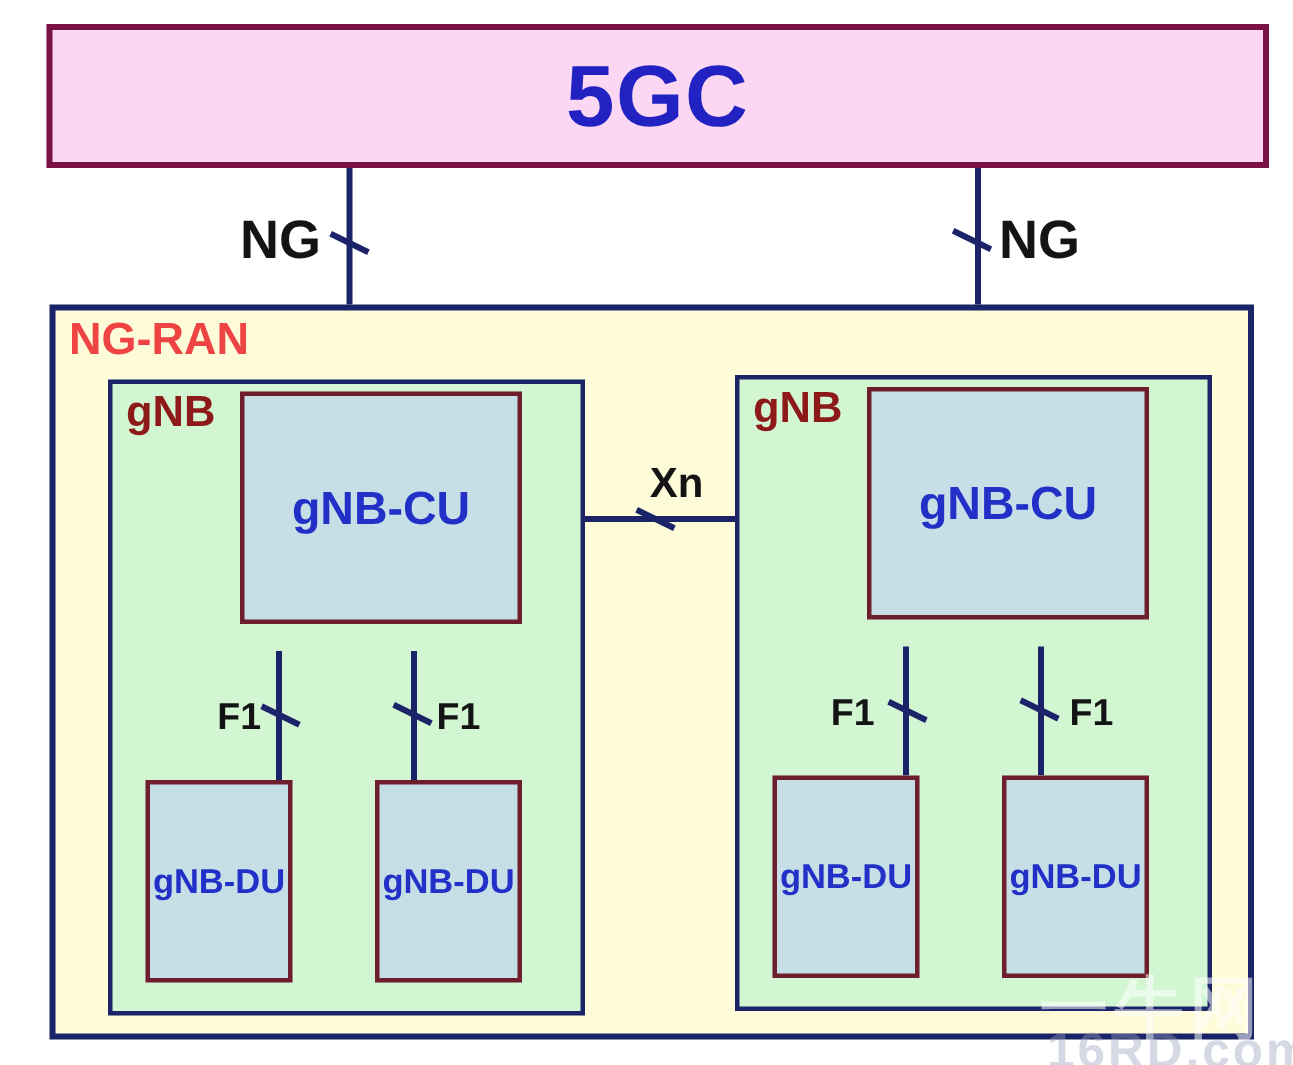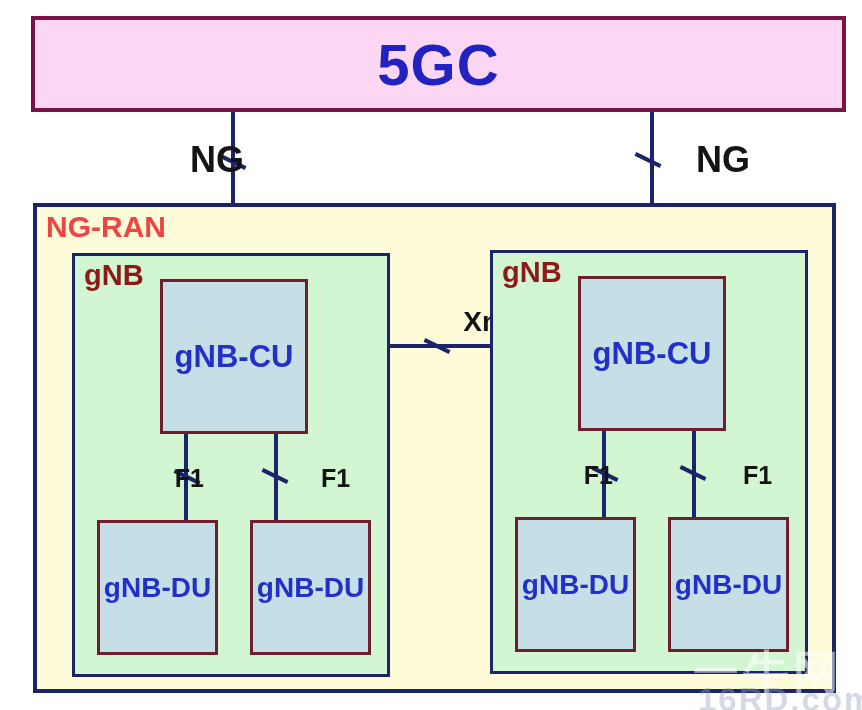"NG" .iface { margin-left: 30px -> none }
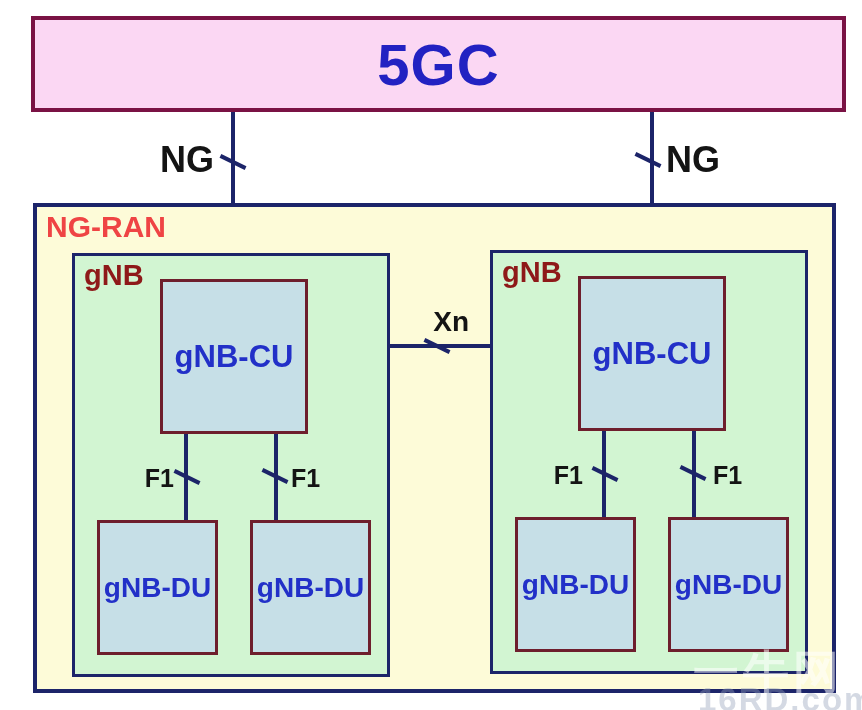"gNB-CU" .cu { top: 23px -> 5px; width: 148px -> 188px }
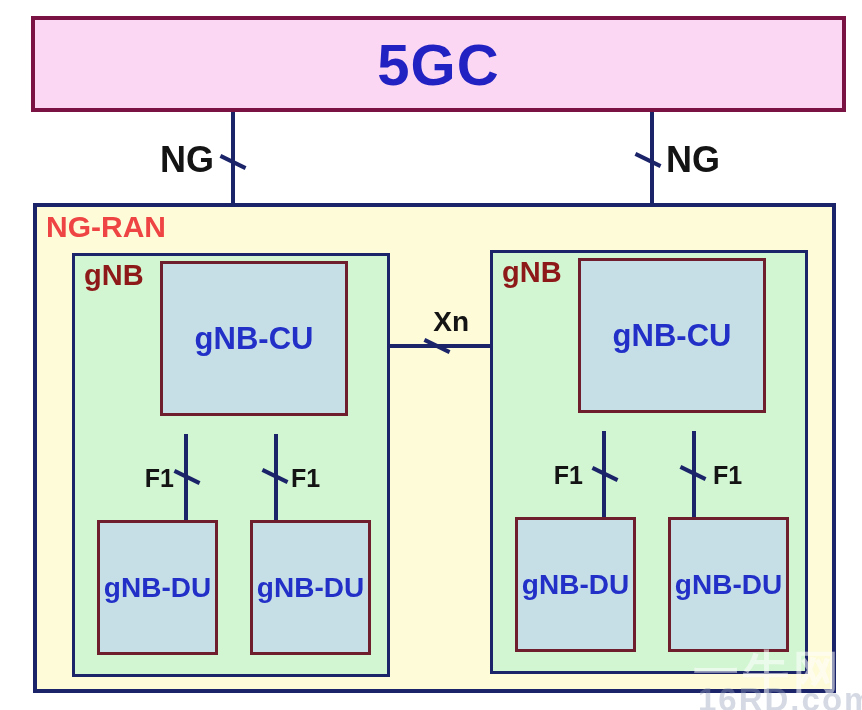"gNB-DU" .du { font-size: 28px -> 23px; width: 121px -> 98px }
